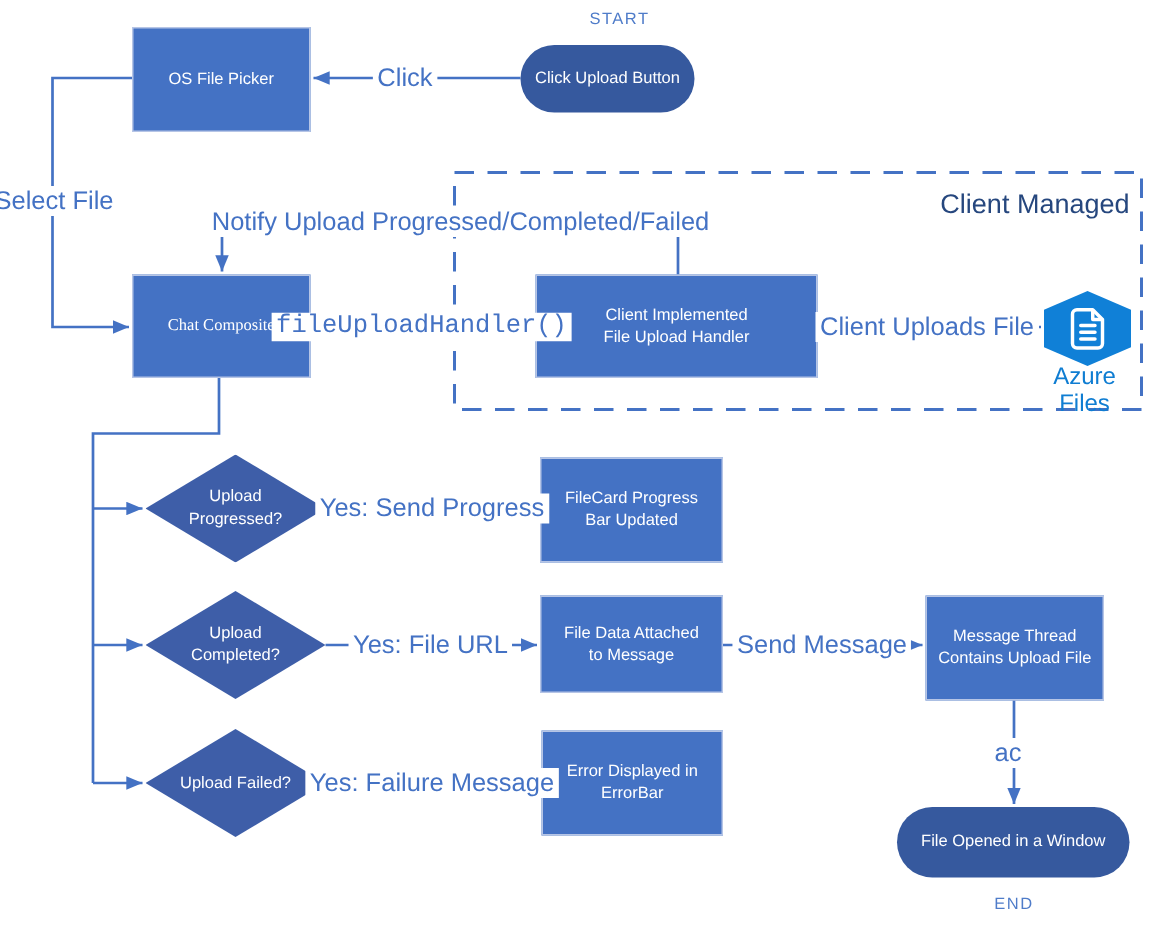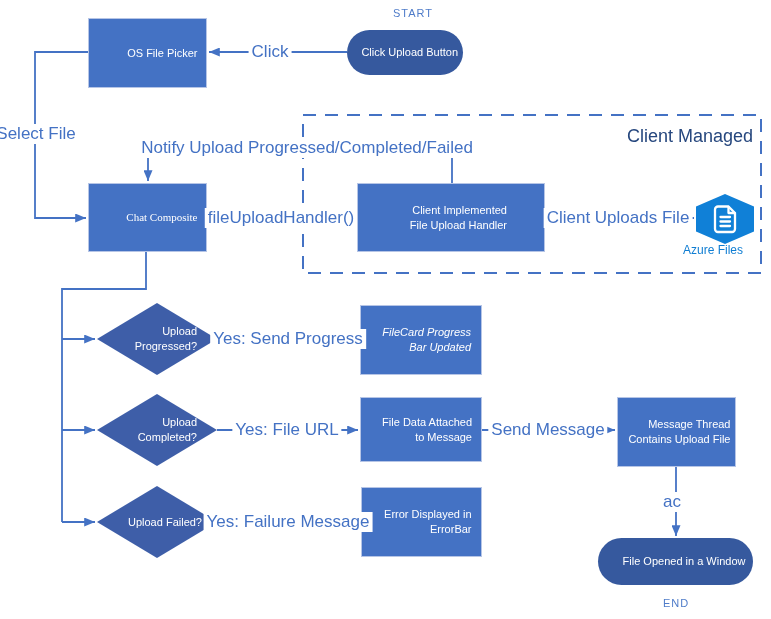"OS File Picker" .node { text-align: right -> center }
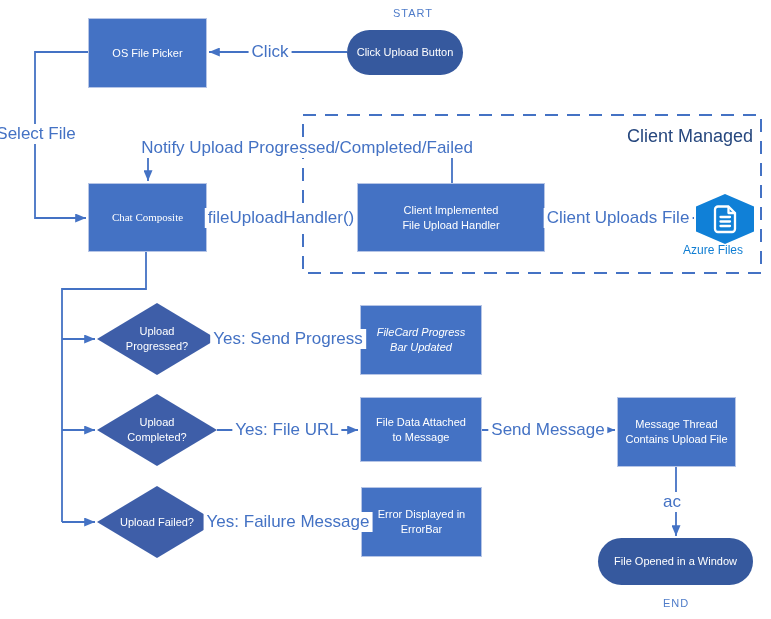"fileUploadHandler()" div.edge-label { font-family: none -> Liberation Mono, monospace }
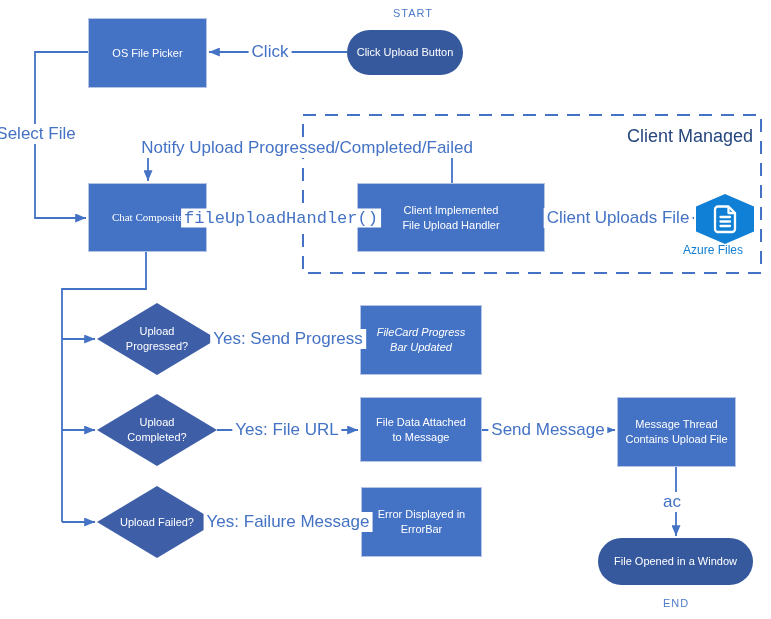"Azure Files" .azure-label { font-size: 12px -> 16px; text-align: left -> center }
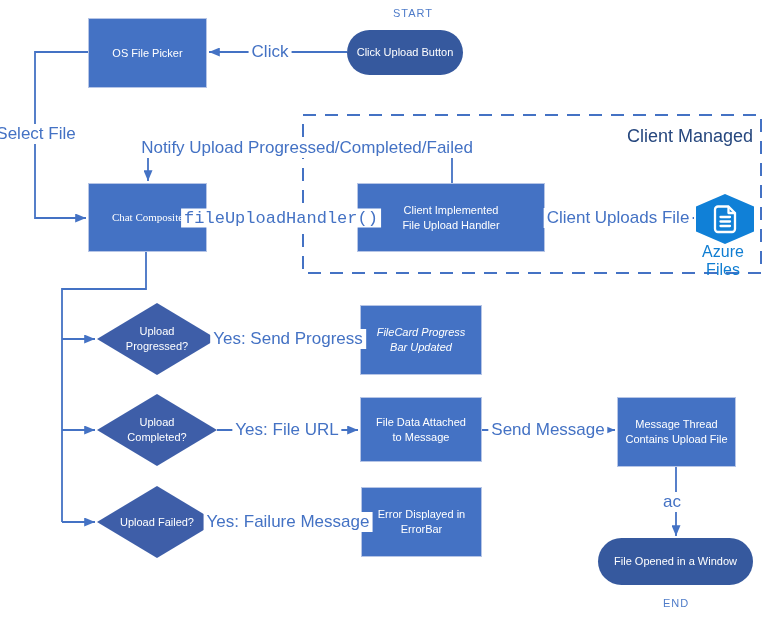"FileCard Progress Bar Updated" span.inner { font-style: italic -> none }
